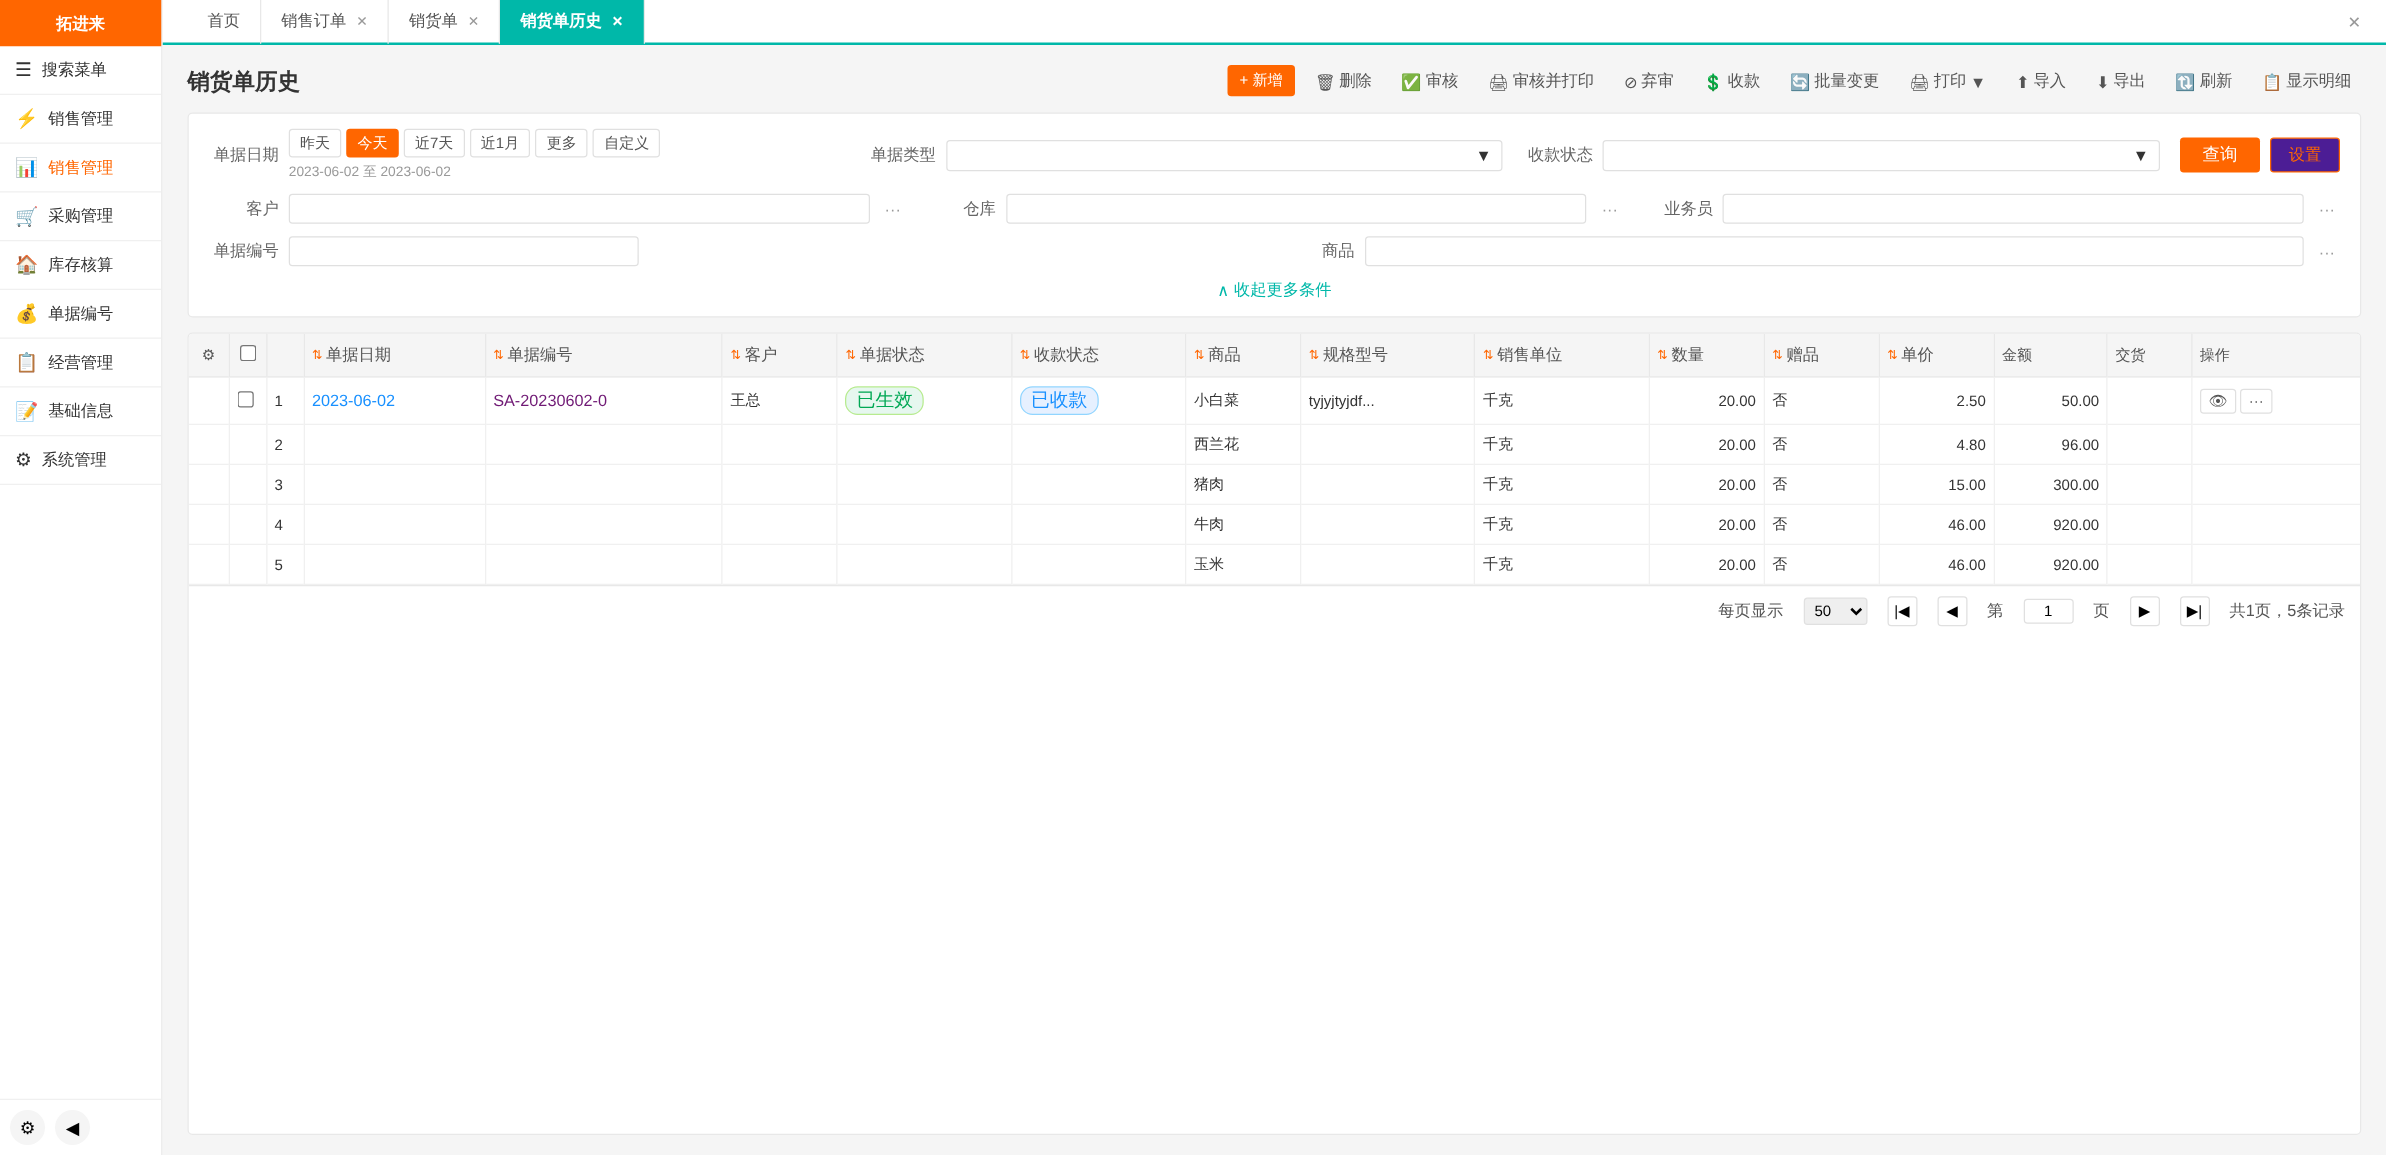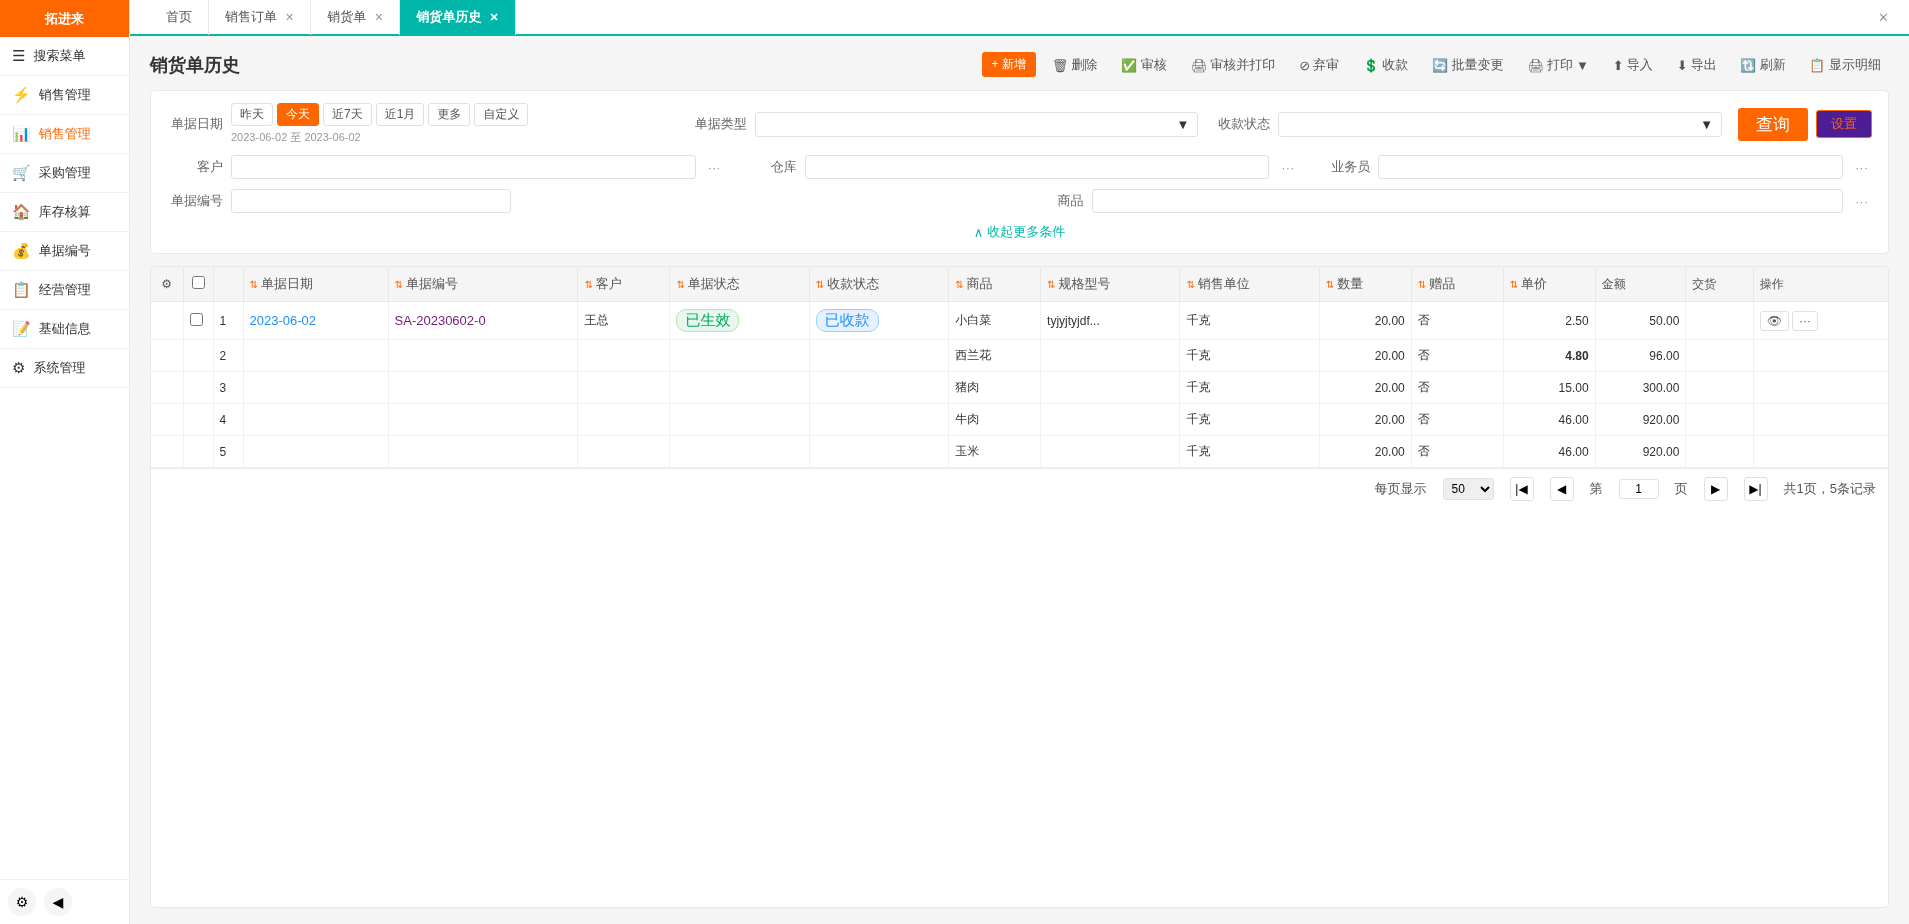"查询" .query-btn { font-size: 17px -> 14px }
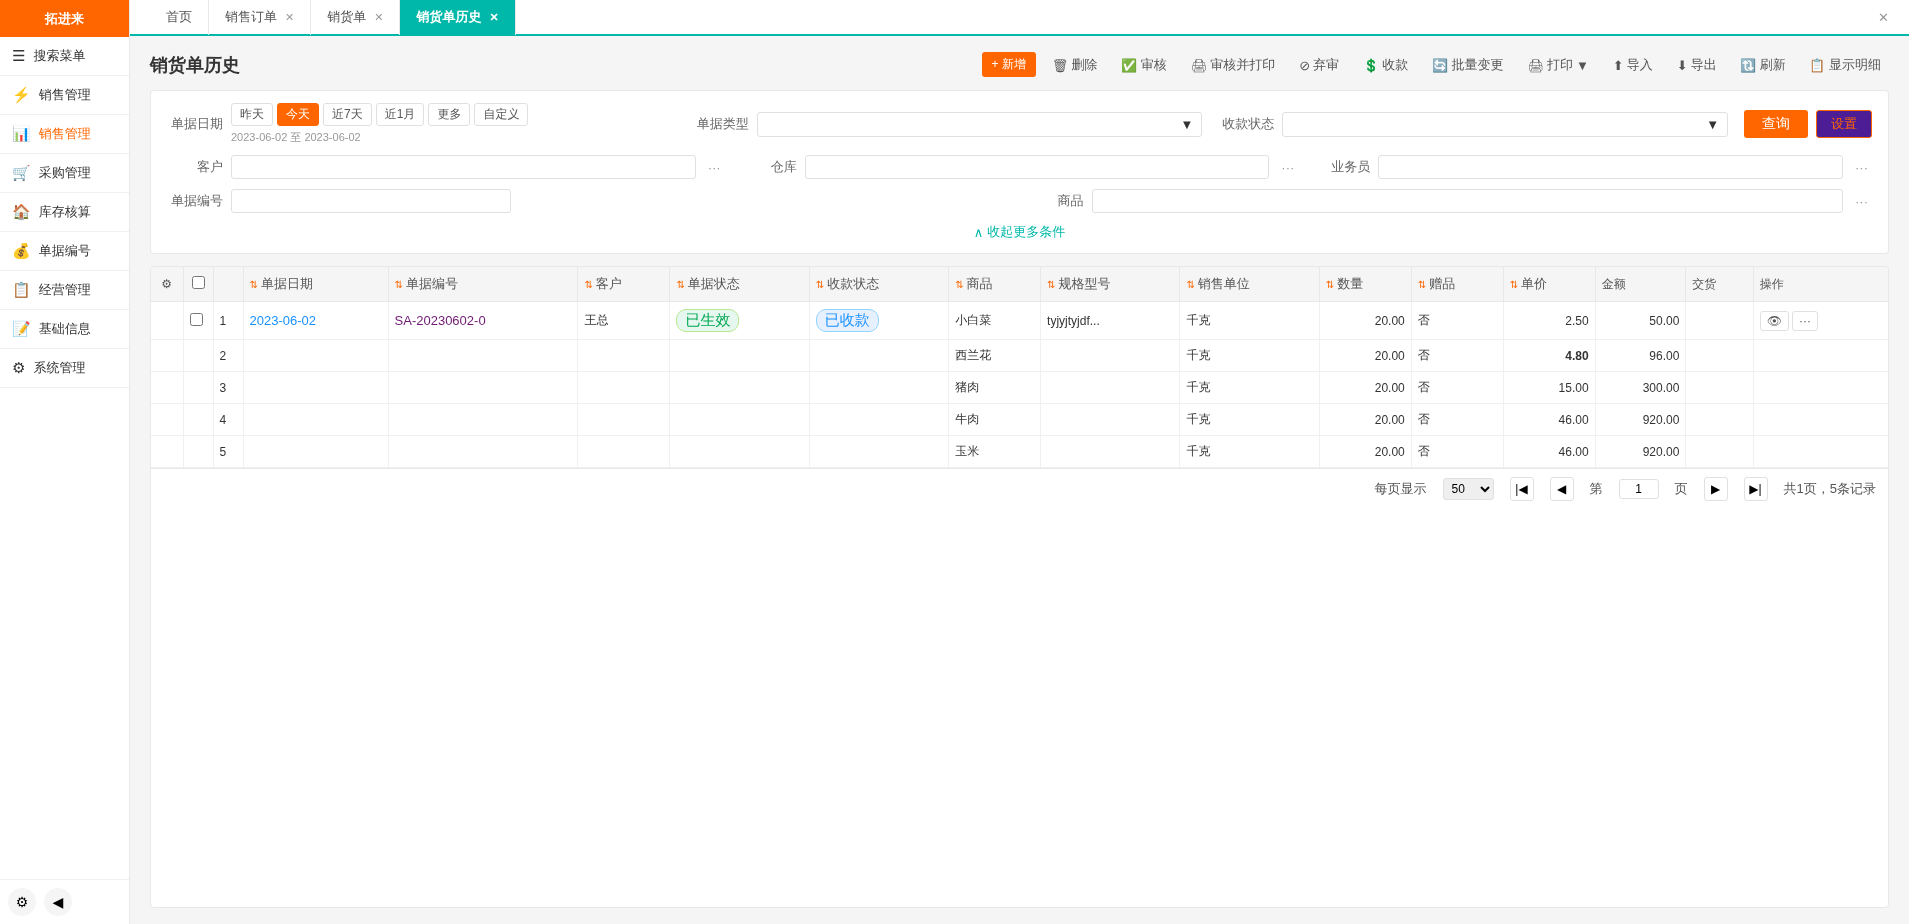"4.80" td { font-weight: bold -> none }
